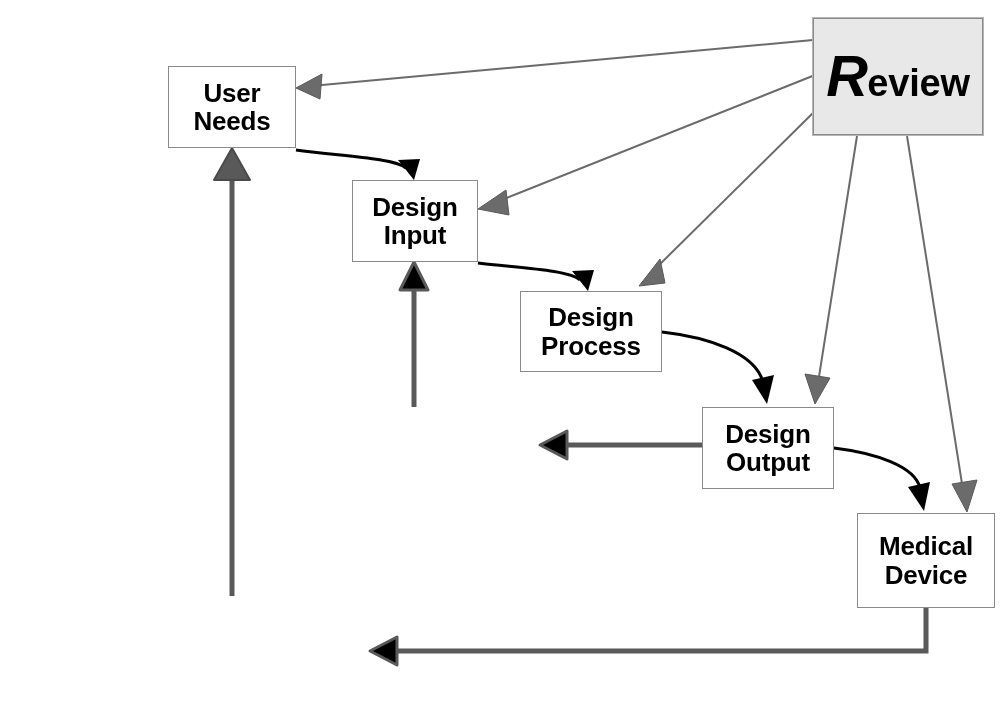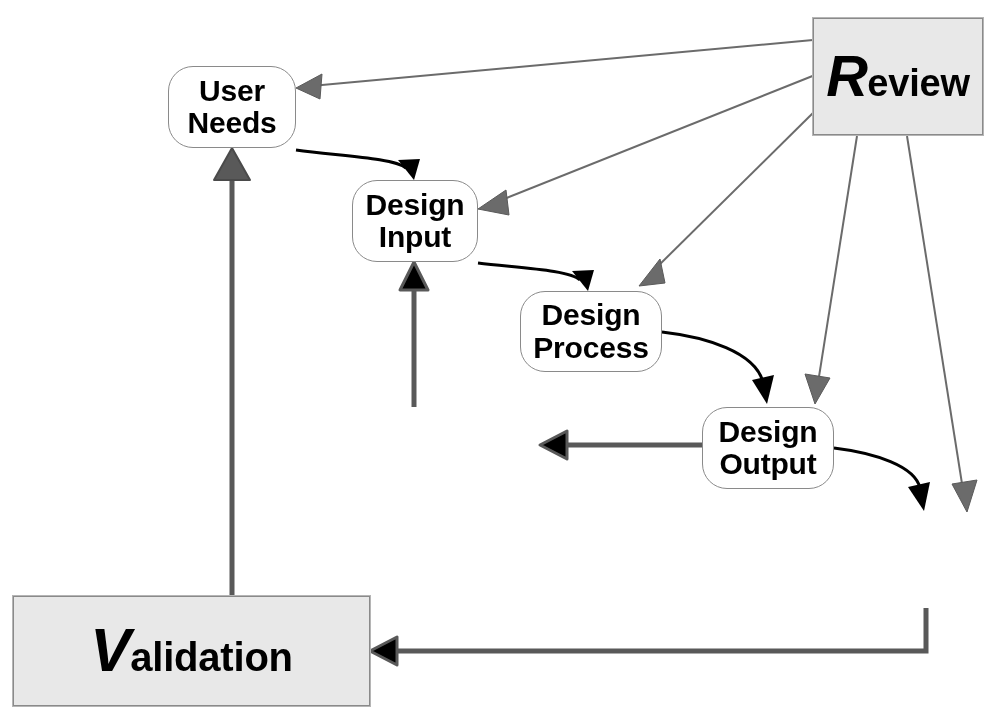"User" .node.plain { border-radius: 25px -> none; font-size: 30px -> 26px }
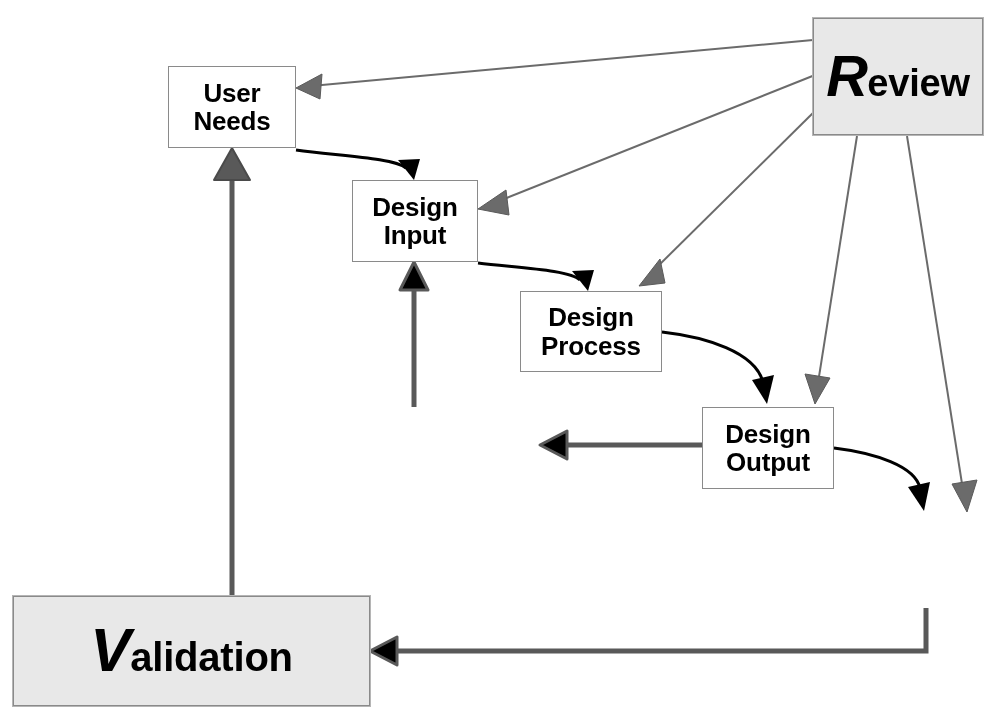"Medical" div.node { html: none -> <div> <span>Medical Device</span> </div> }
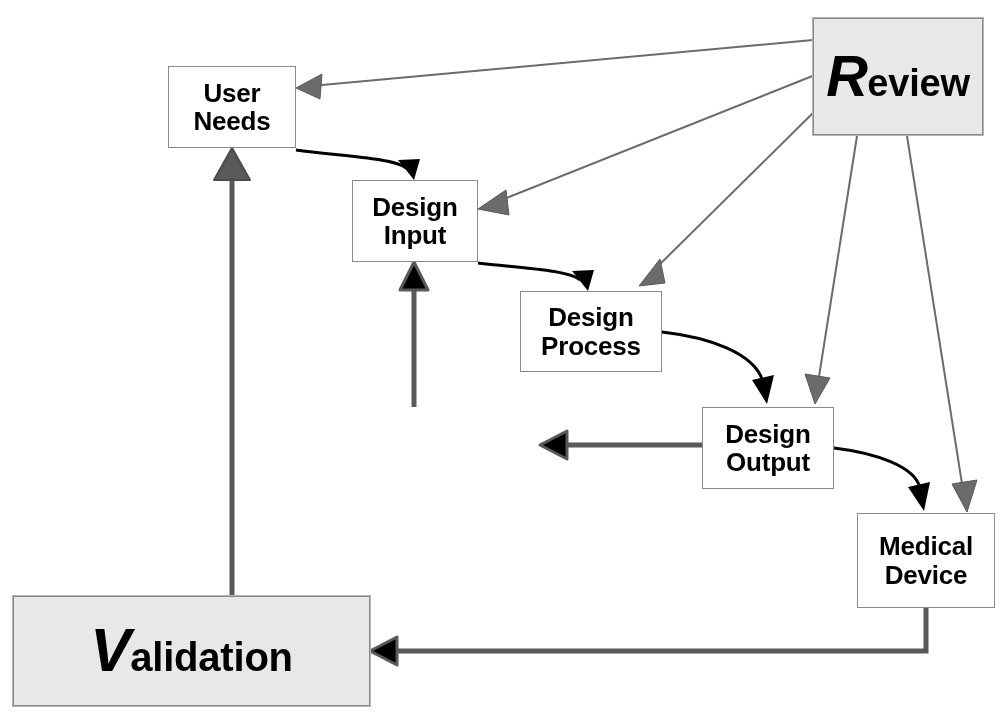"Validation" div.node { html: <div> <span><span>V</span><span>alidation</span></span> </div> -> none }
